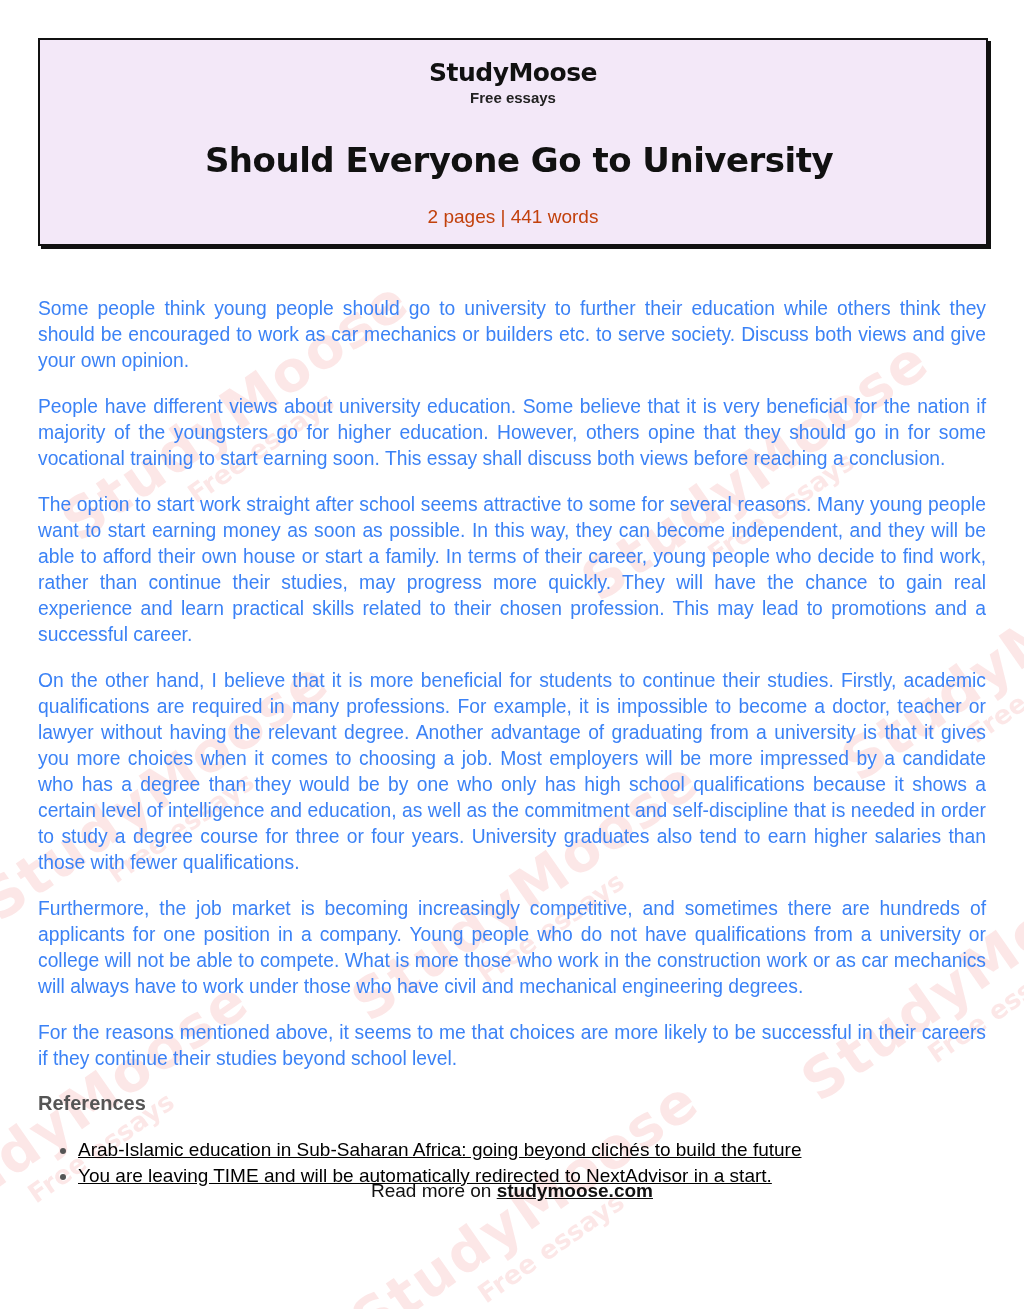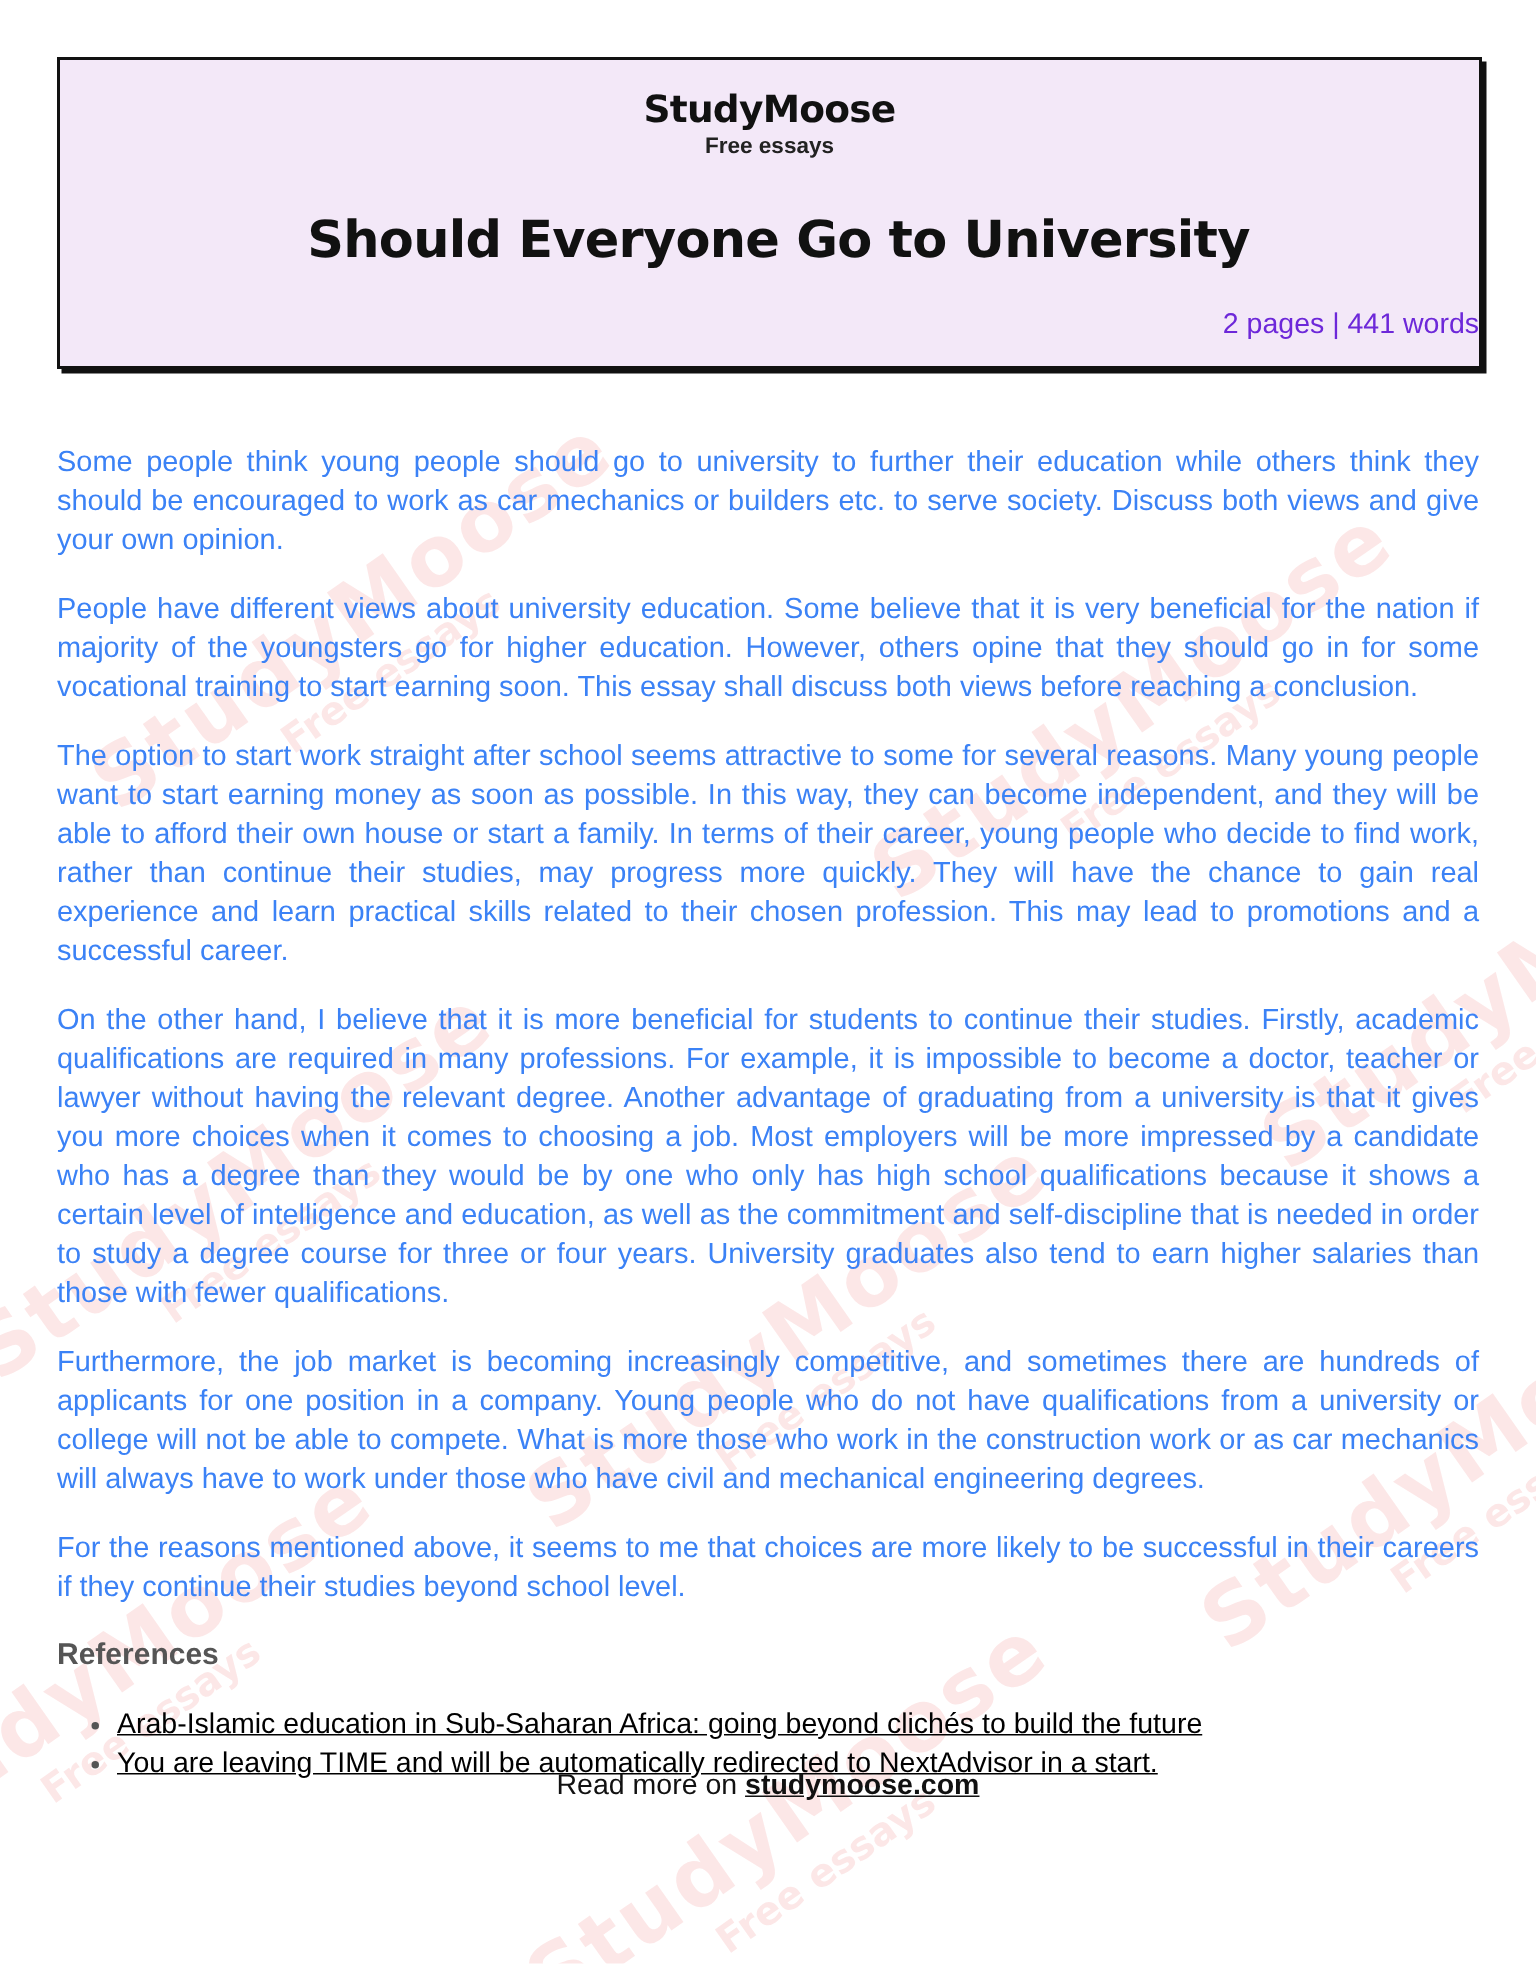"2 pages | 441 words" .meta { color: #6d28d9 -> #c2410c; text-align: right -> none }
